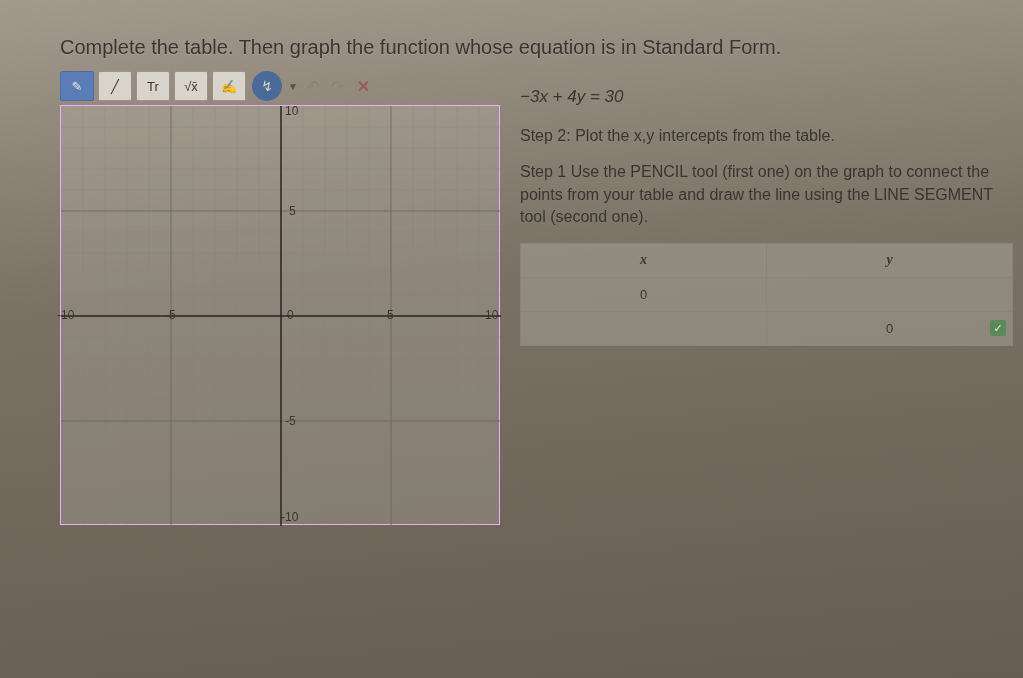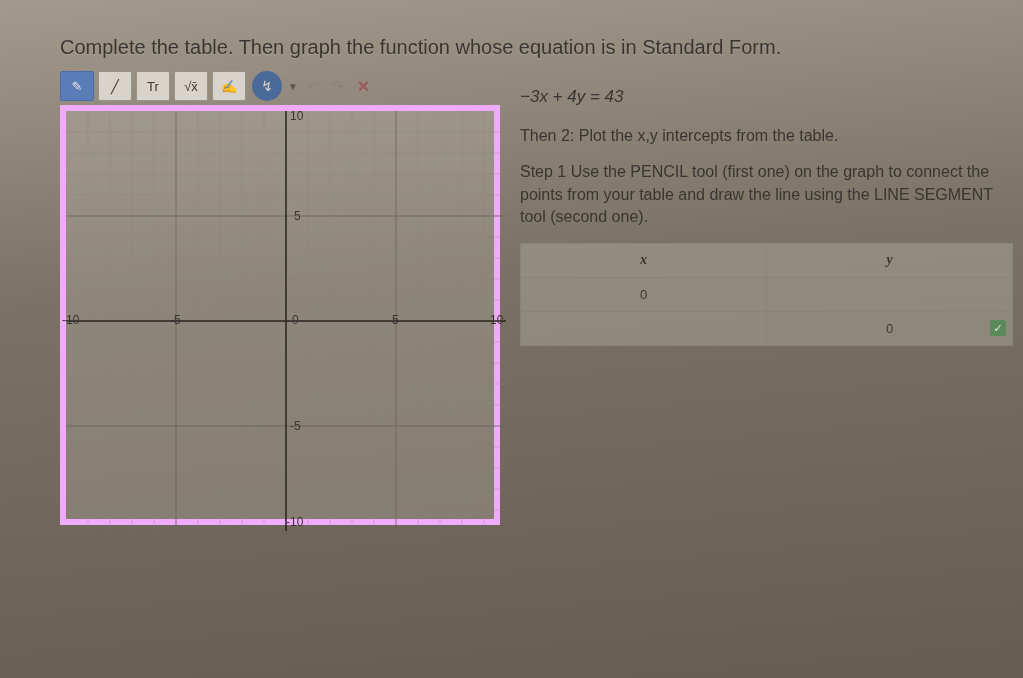"−3x + 4y = 43" div.equation { text: 43 -> 30 }
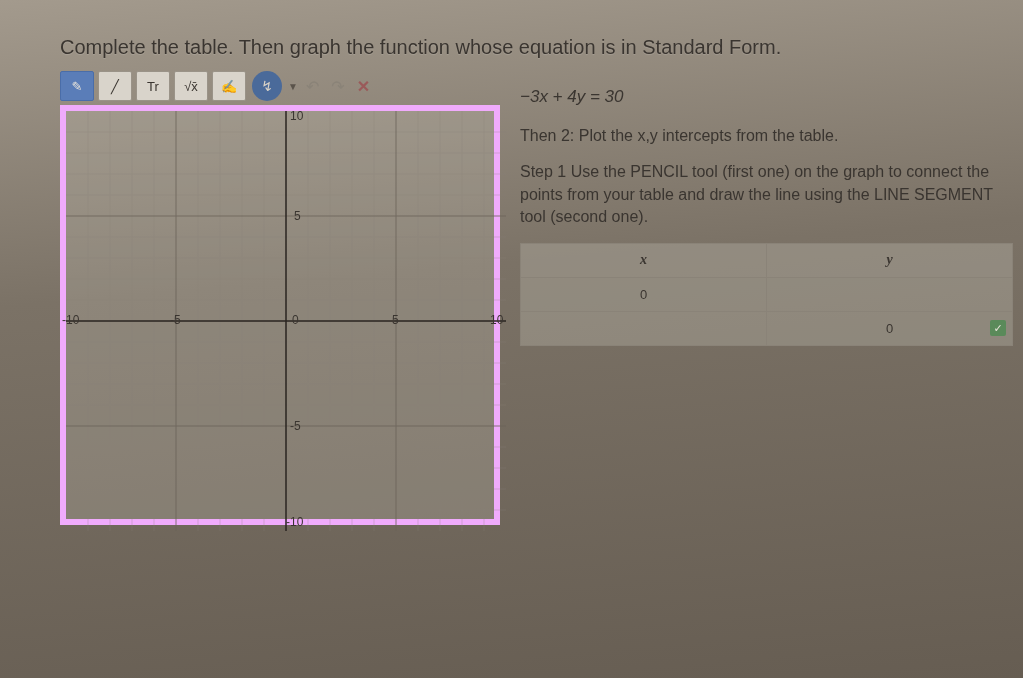"10" .graph-panel { border: 6px solid #f0abfc -> 1px solid #f0abfc }
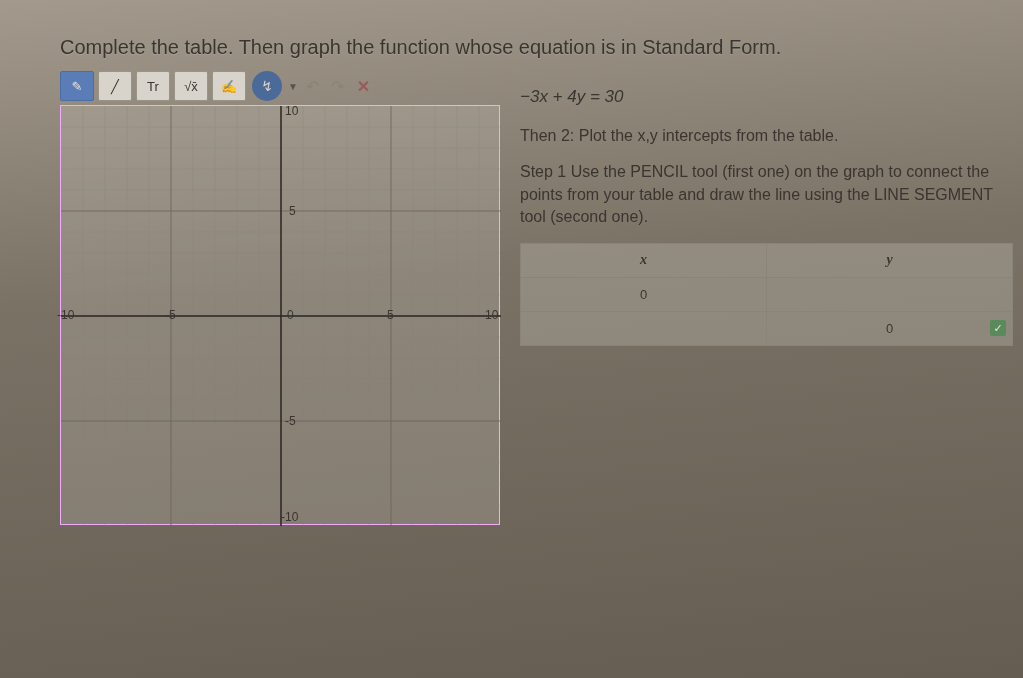"Then 2:" span.step-label { text: Then -> Step }
